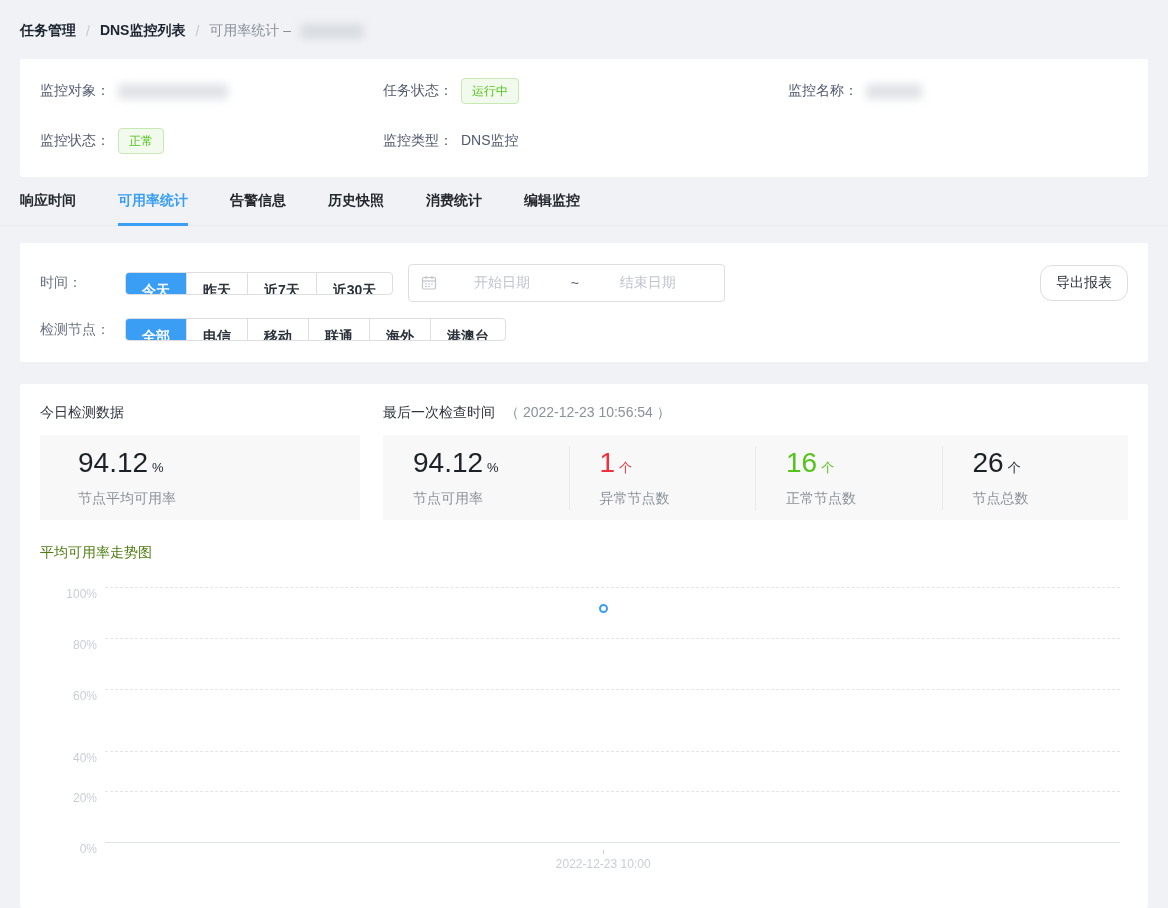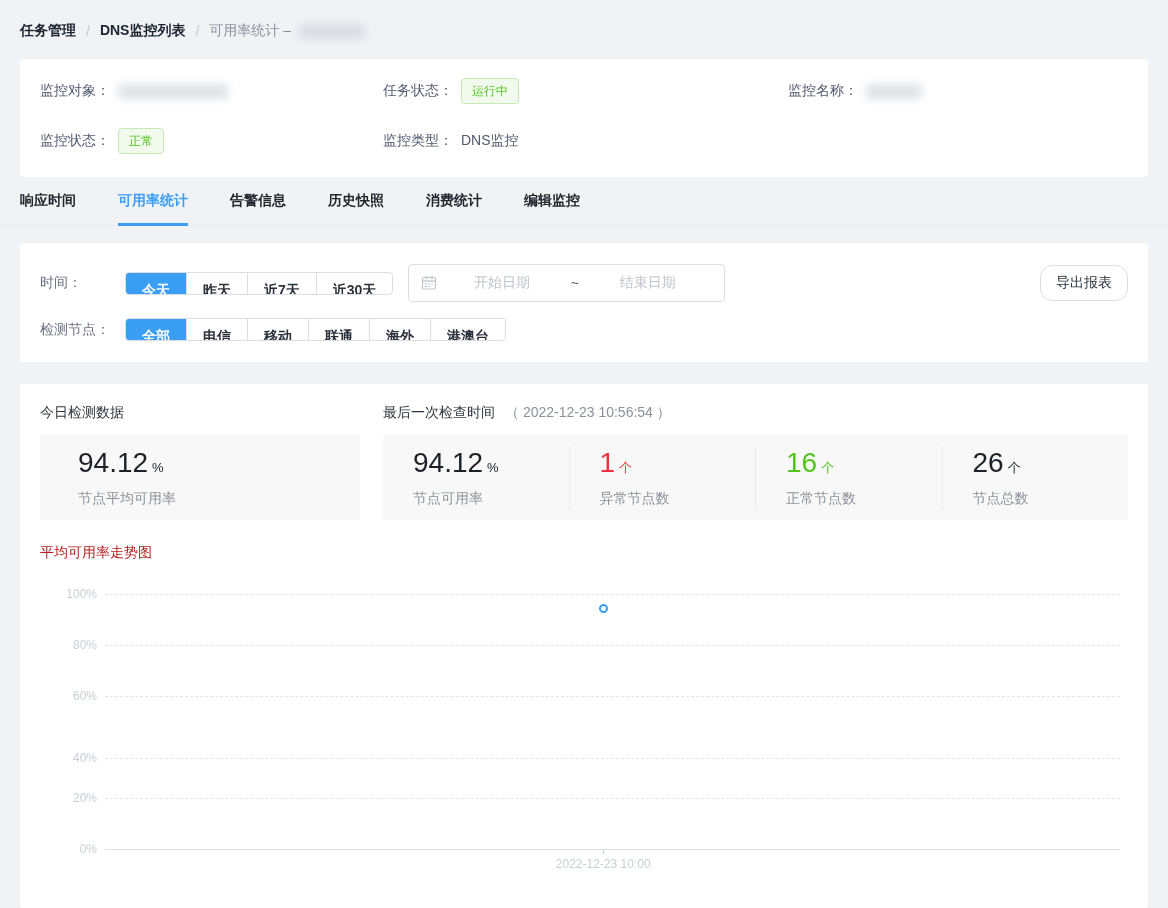"平均可用率走势图" .chart-title { color: #b91c1c -> #4d7c0f }
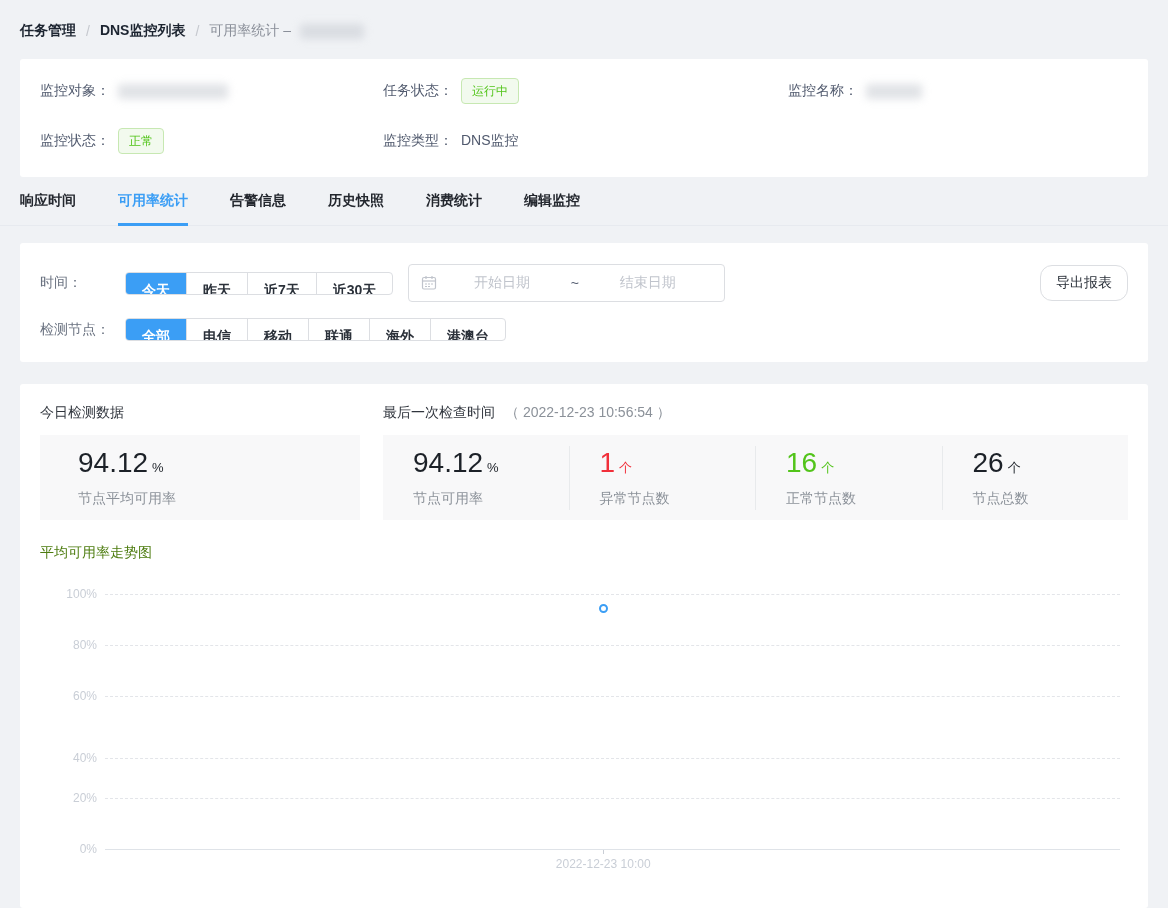"100%" .grid-row { align-items: center -> flex-start }
